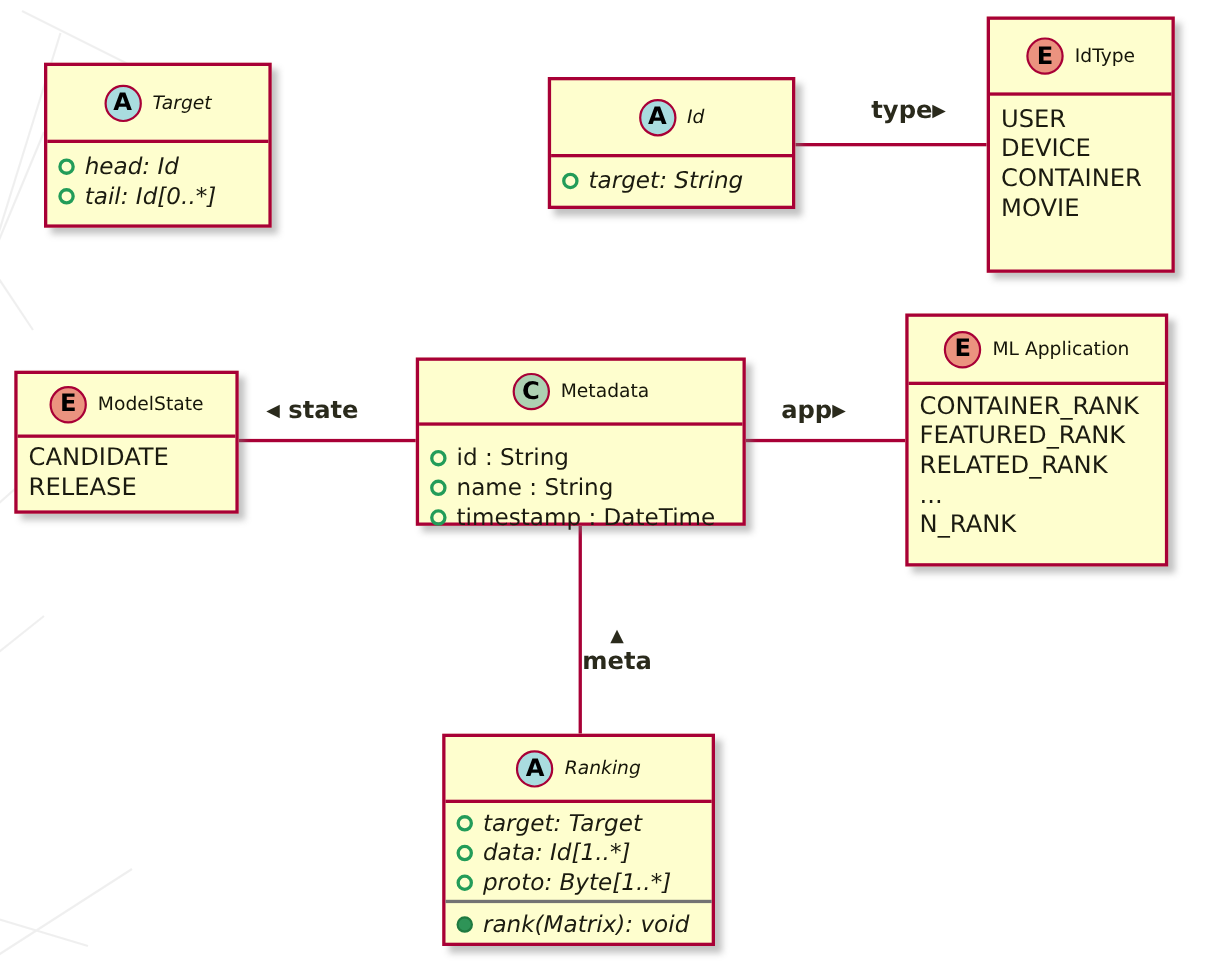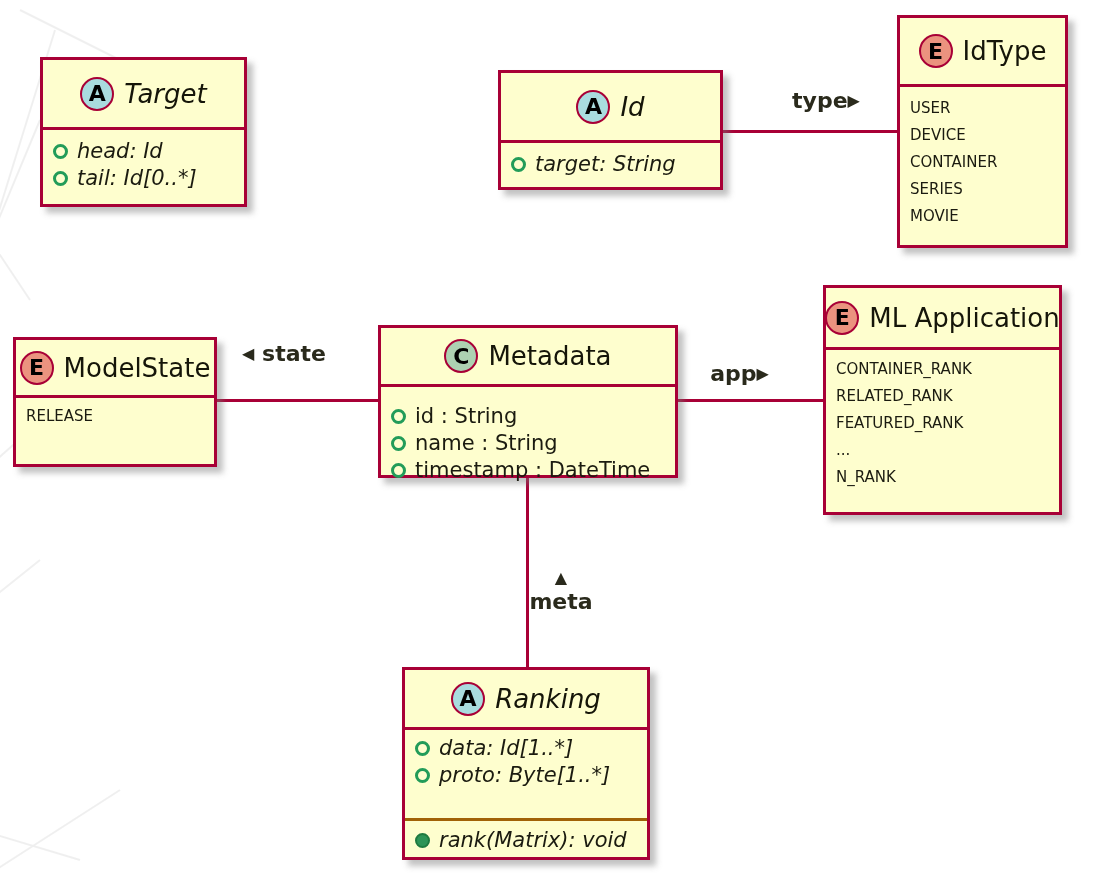"IdType" .title { font-size: 26px -> 17px }
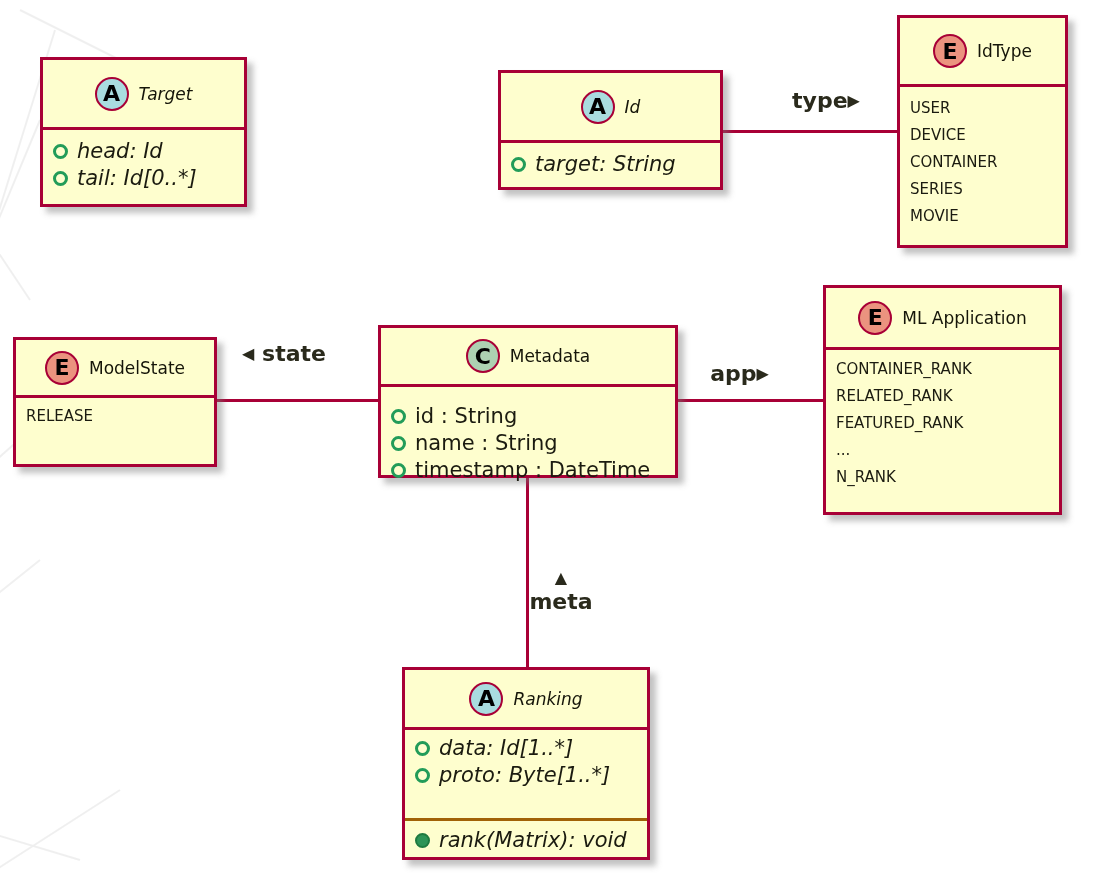"USER" .enum-row { font-size: 15px -> 22px }
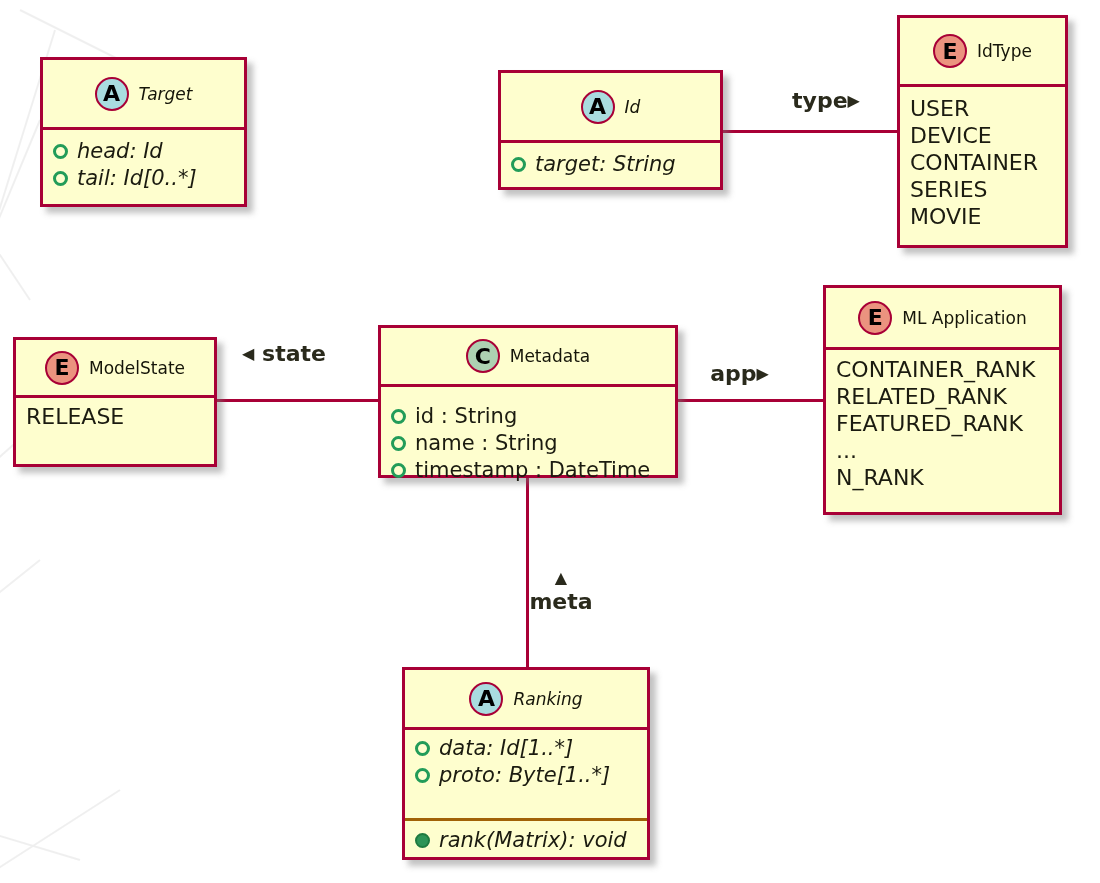"SERIES" div.enum-row { html: <div>SERIES</div> -> none }
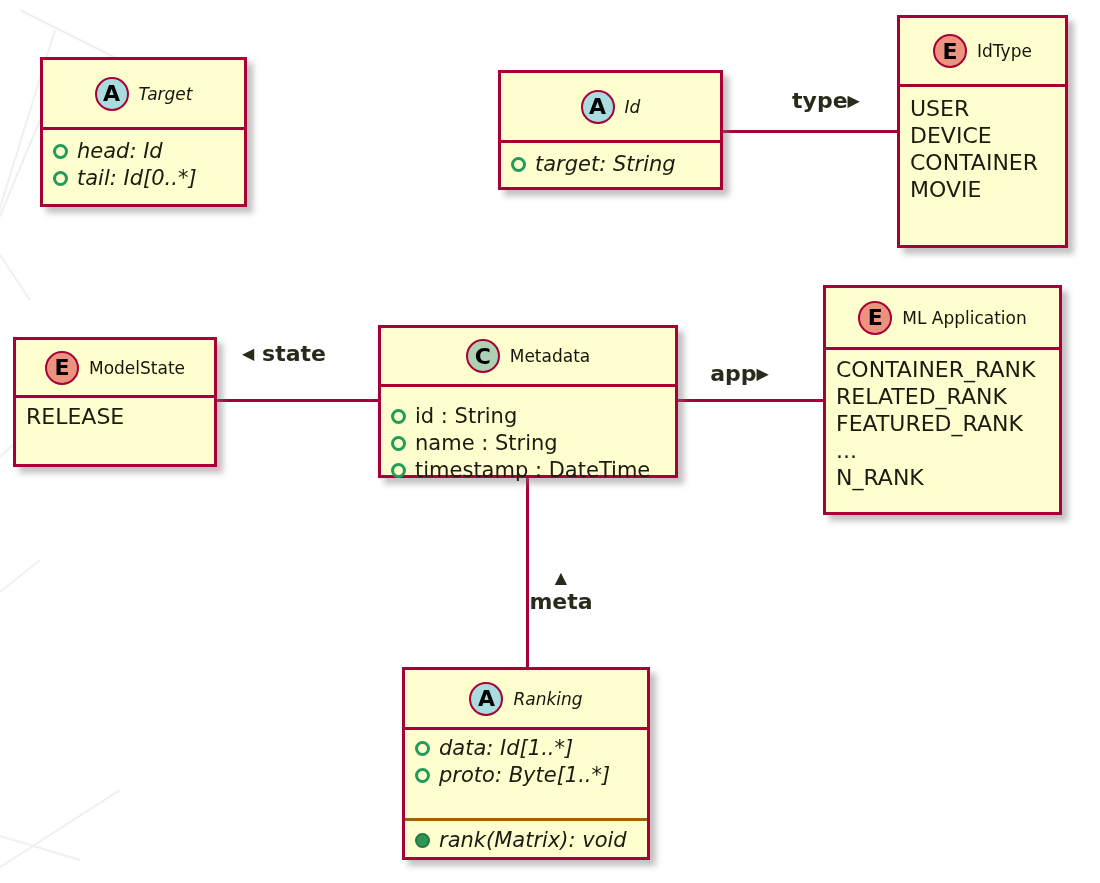"◀ state" div.edge-label { top: 341px -> 361px }
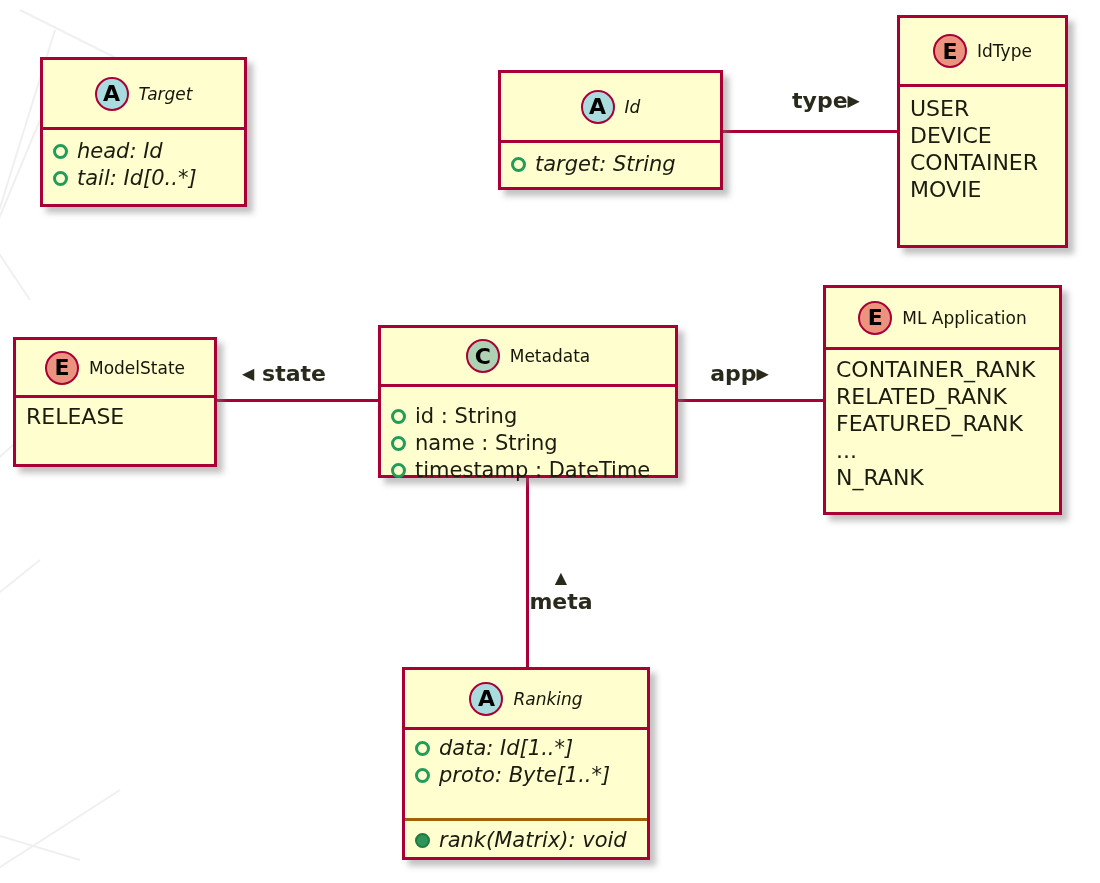"CANDIDATE" div.enum-row { html: none -> <div>CANDIDATE</div> }
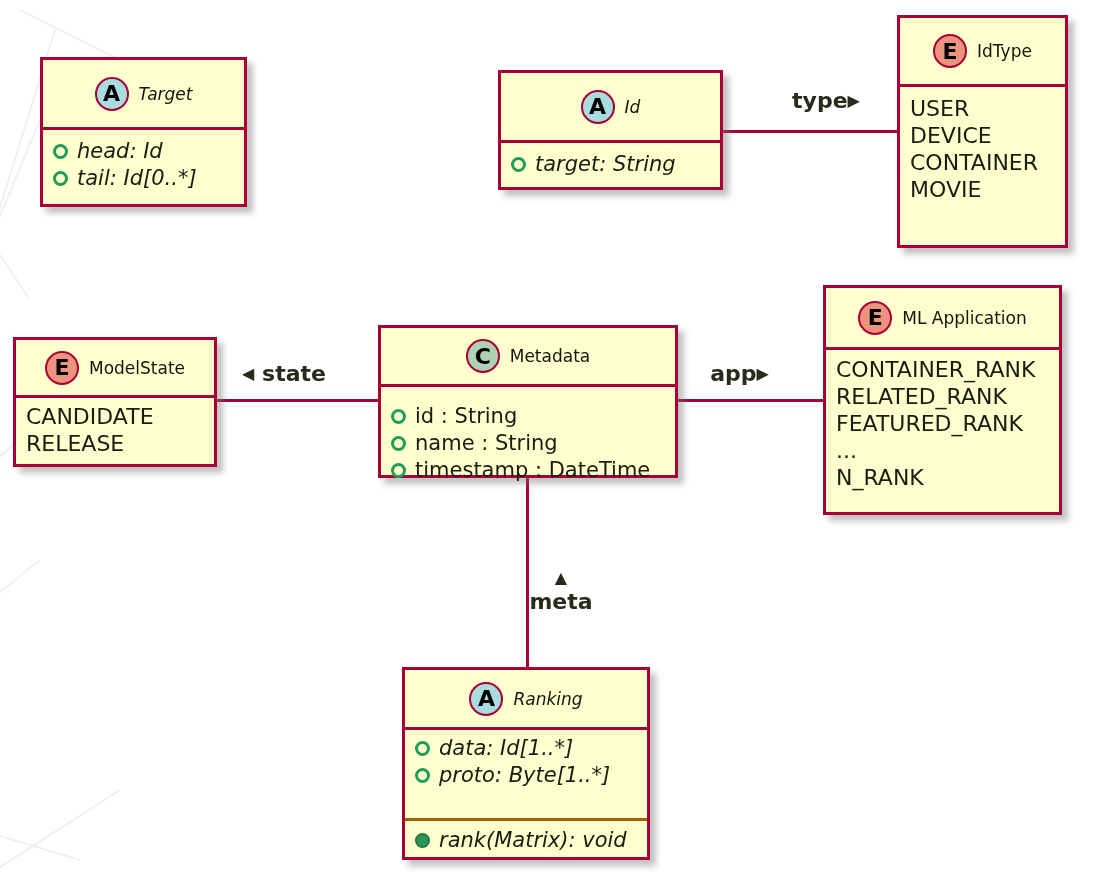"RELATED_RANK" div.enum-row { order: before "FEATURED_RANK" -> after "FEATURED_RANK" }
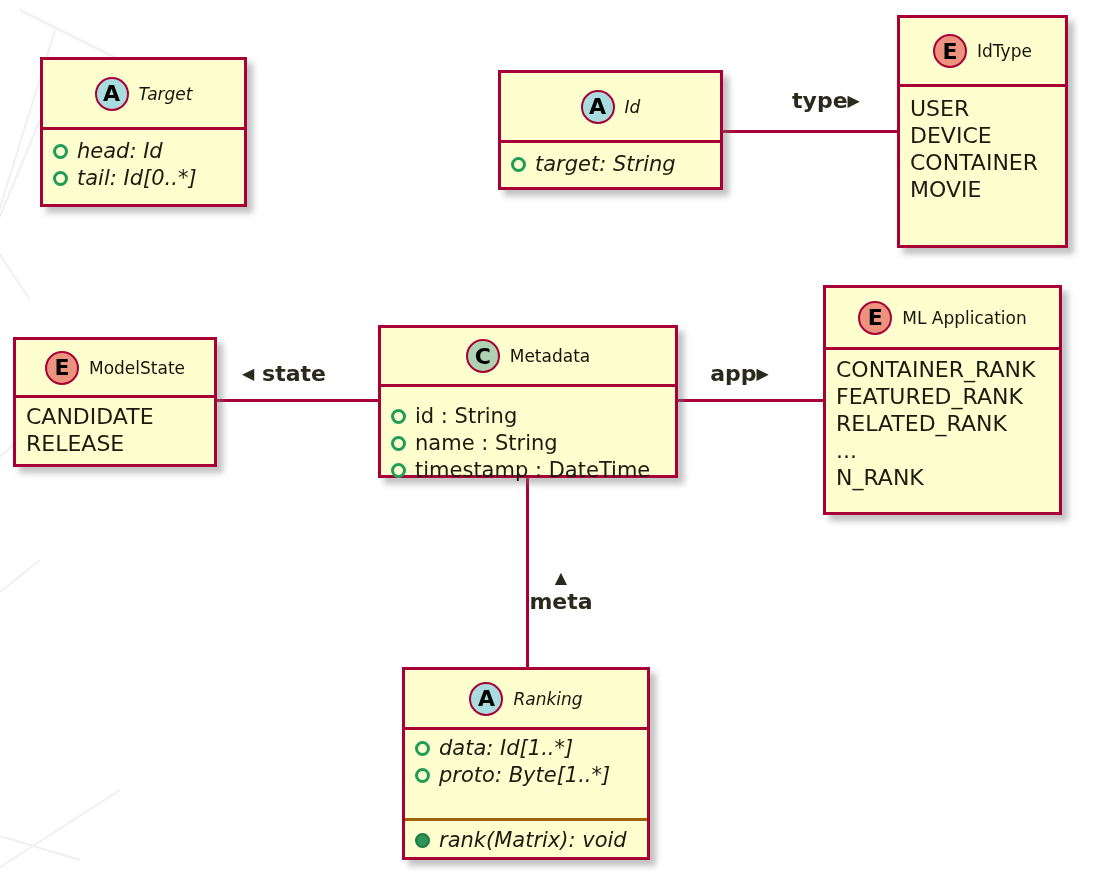"target: Target" div.member { html: none -> <div> <span></span> <span>target: Target</span> </div> }
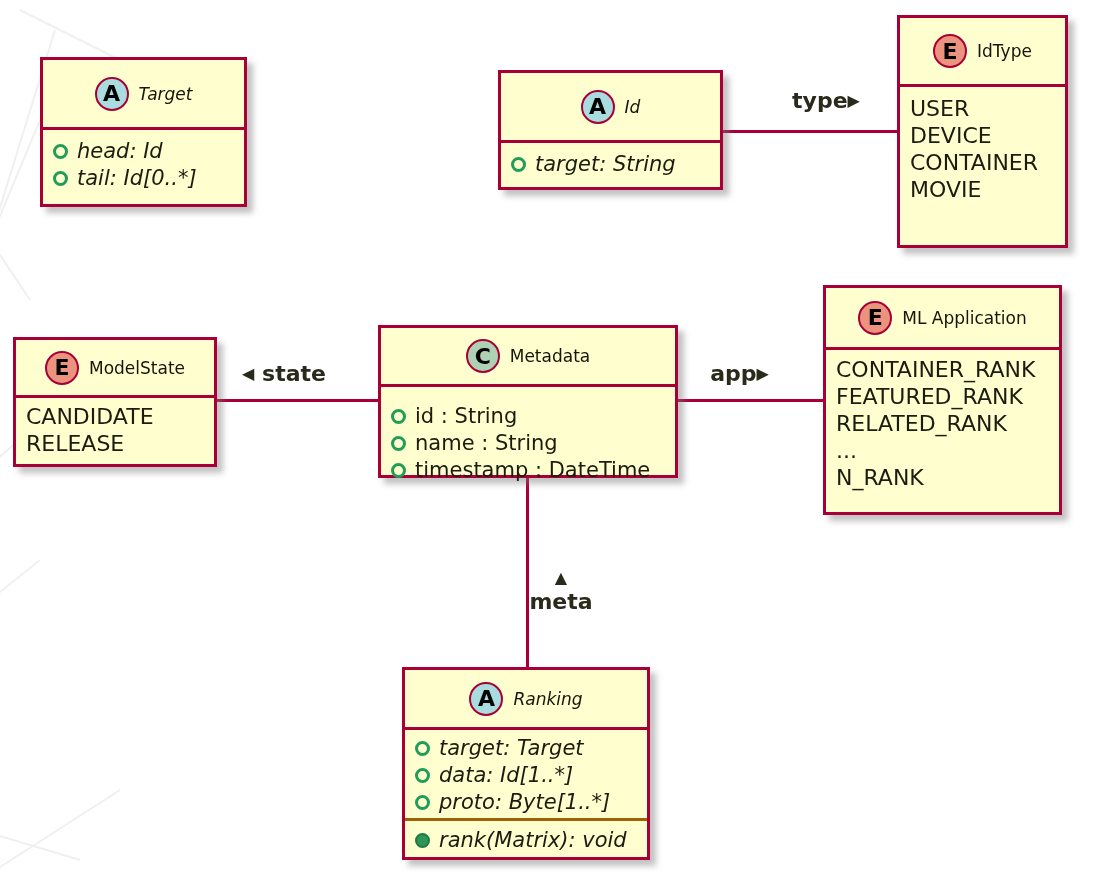"rank(Matrix): void" .methods { border-top: 3px solid #a16207 -> 3px solid #737373 }
